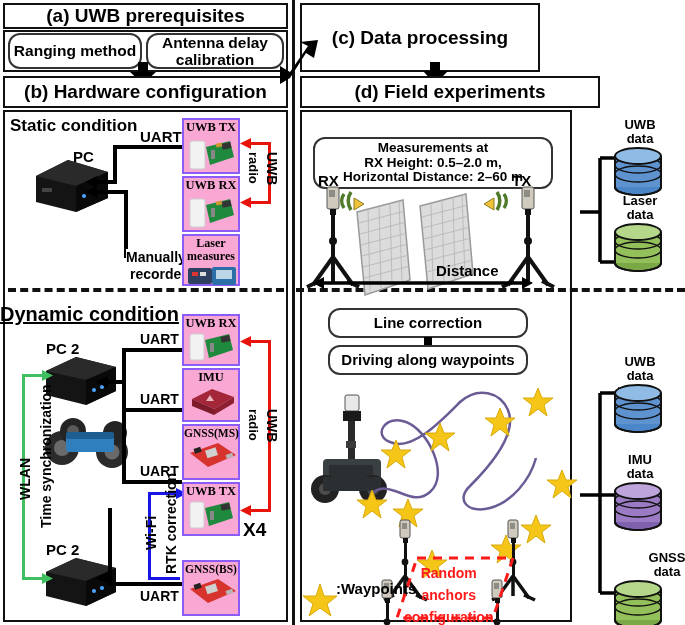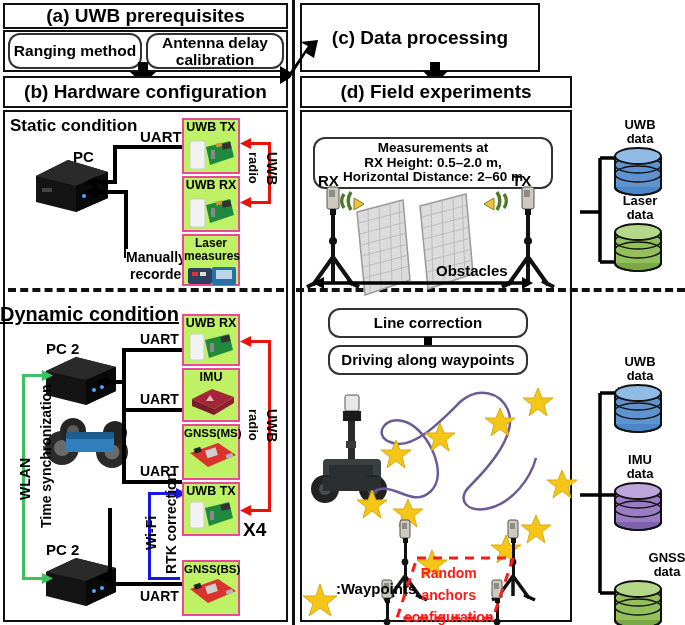"(d) Field experiments" div.hdr { width: 272px -> 300px }
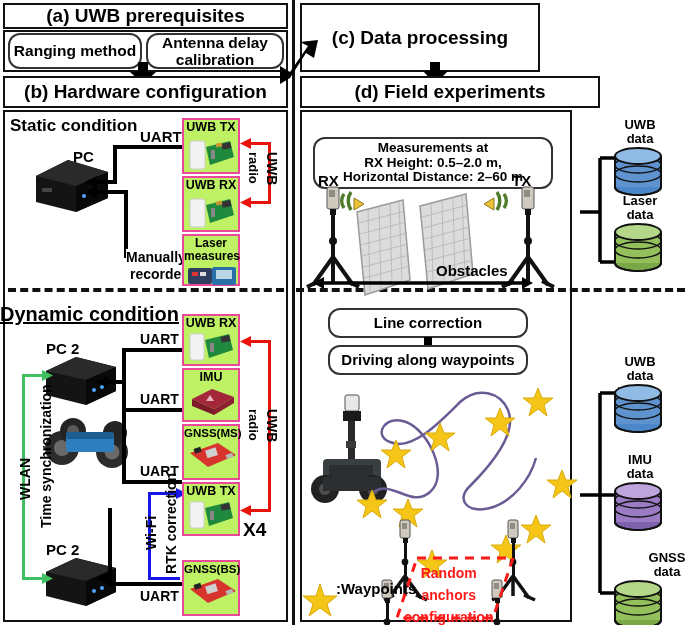"UWB TX" .devbox { background: #bef264 -> #f9a8d4; border: 2px solid #ec4899 -> 2px solid #8b5cf6; font-family: none -> Liberation Serif, serif }
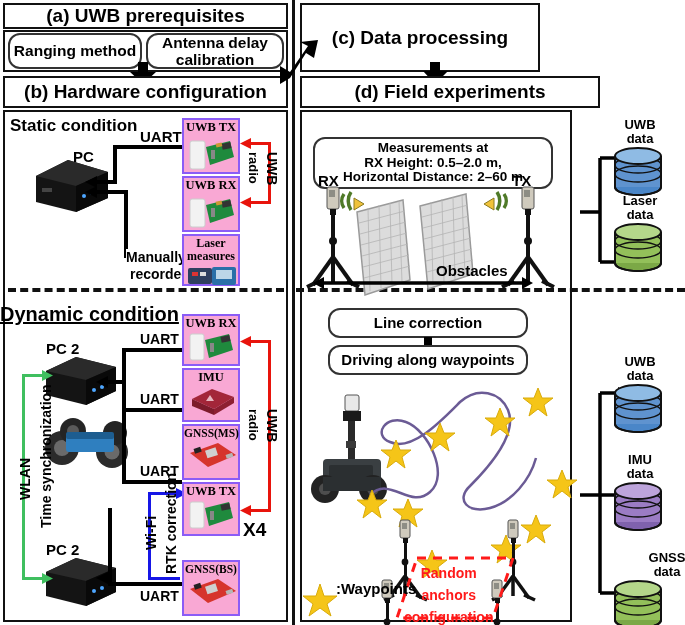"Obstacles" div.lbl { text: Obstacles -> Distance }
